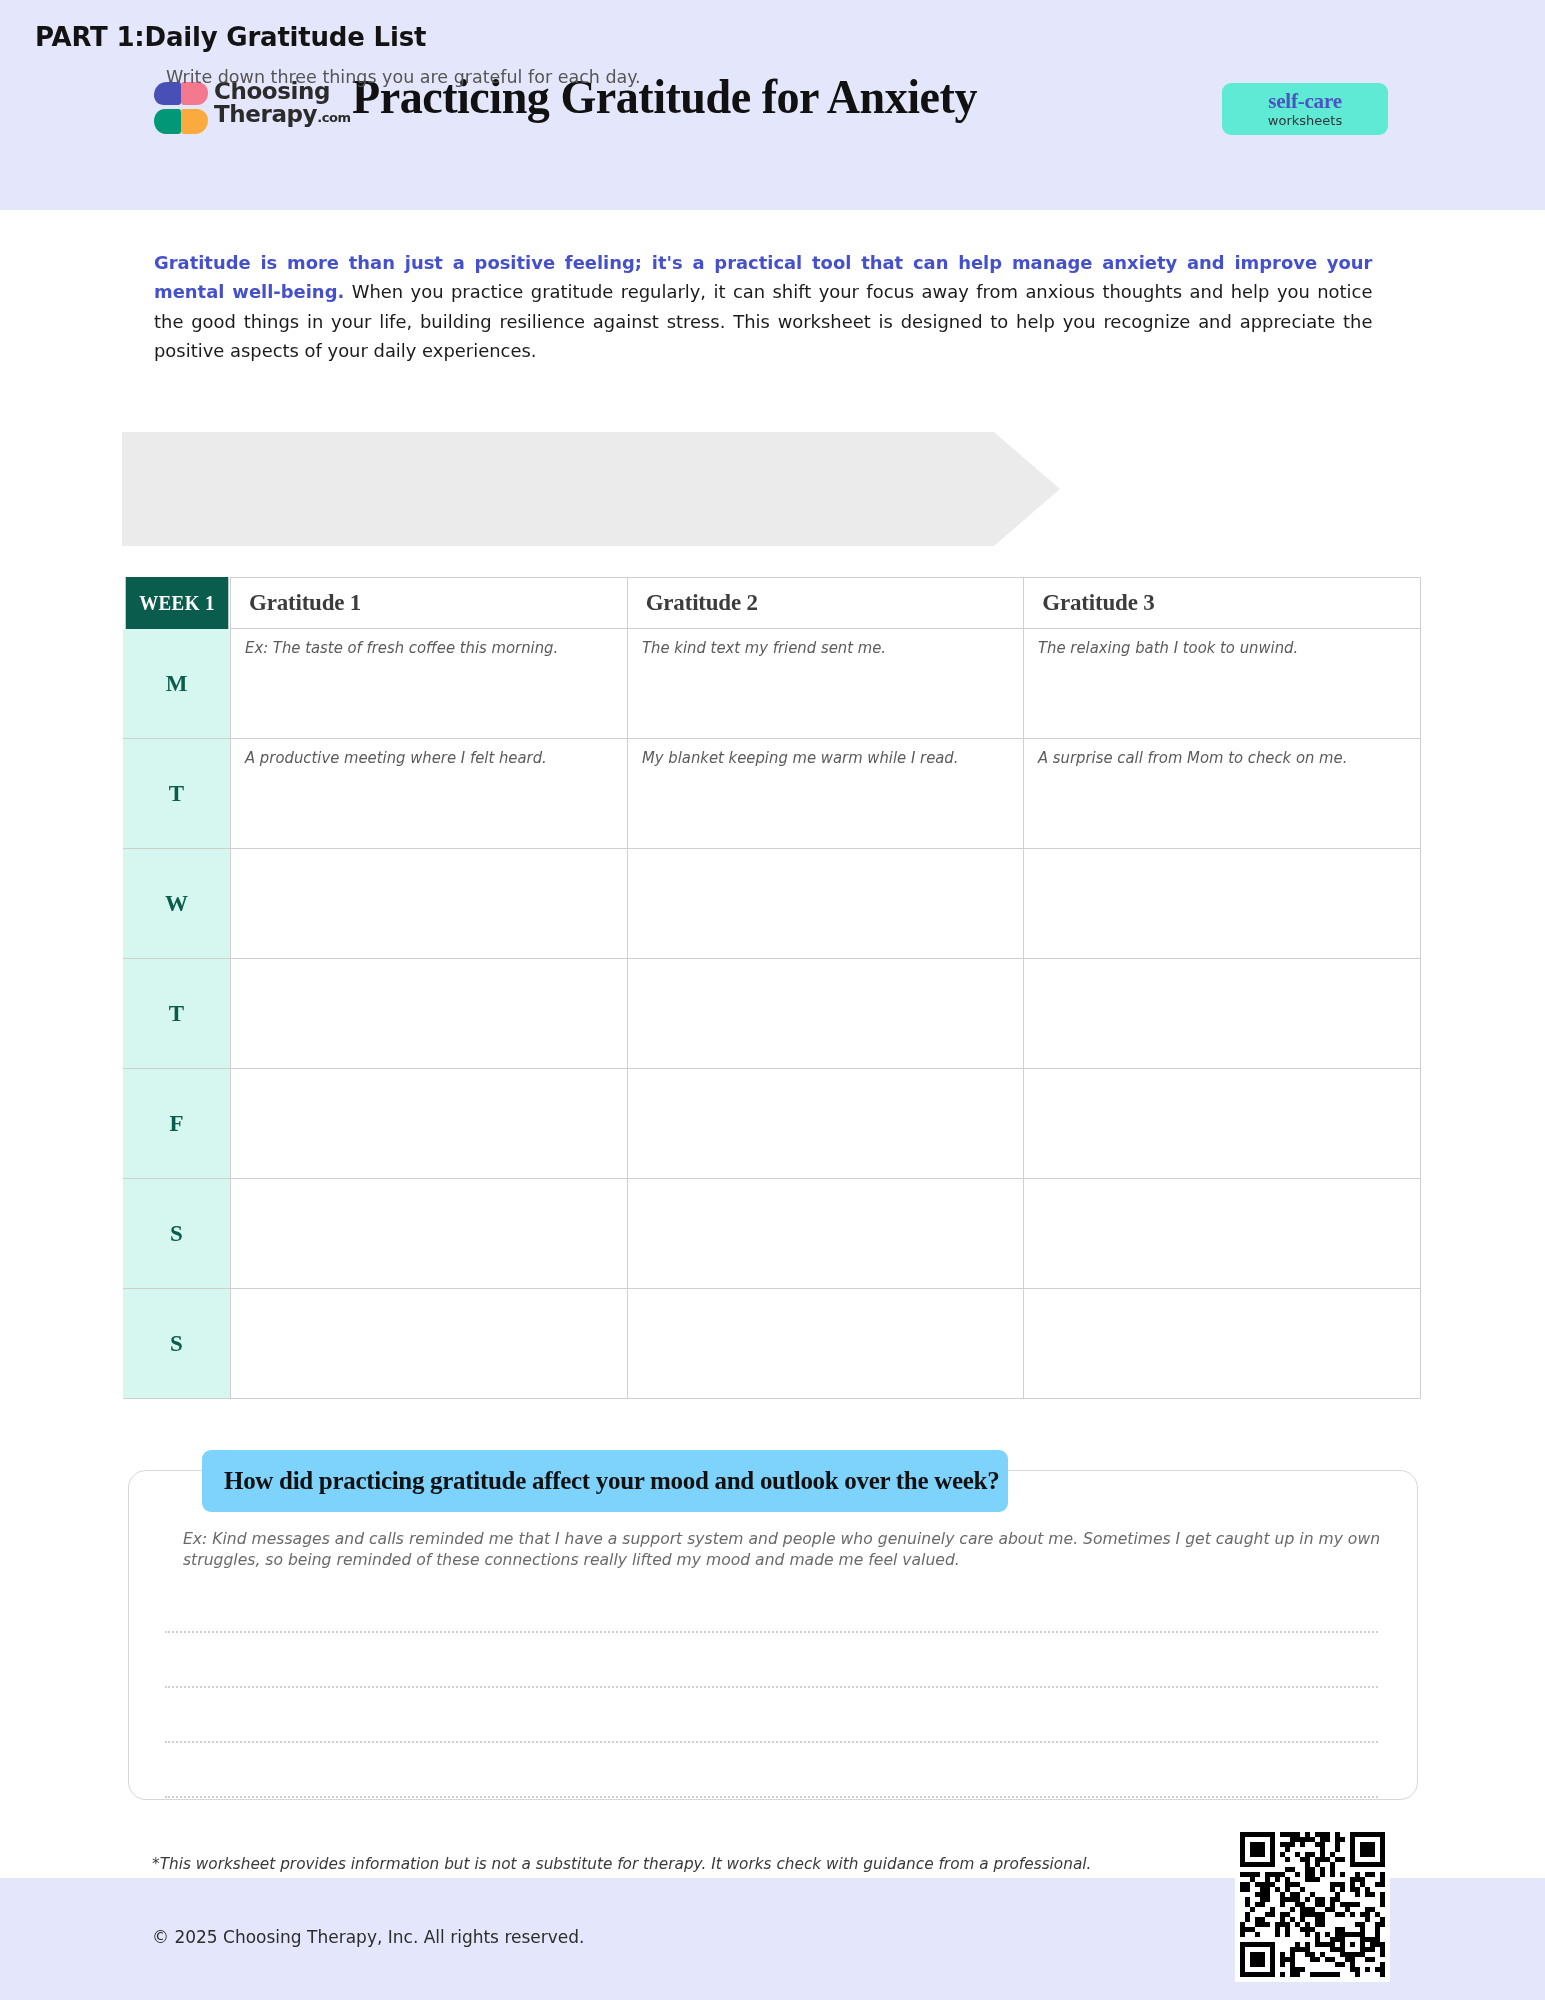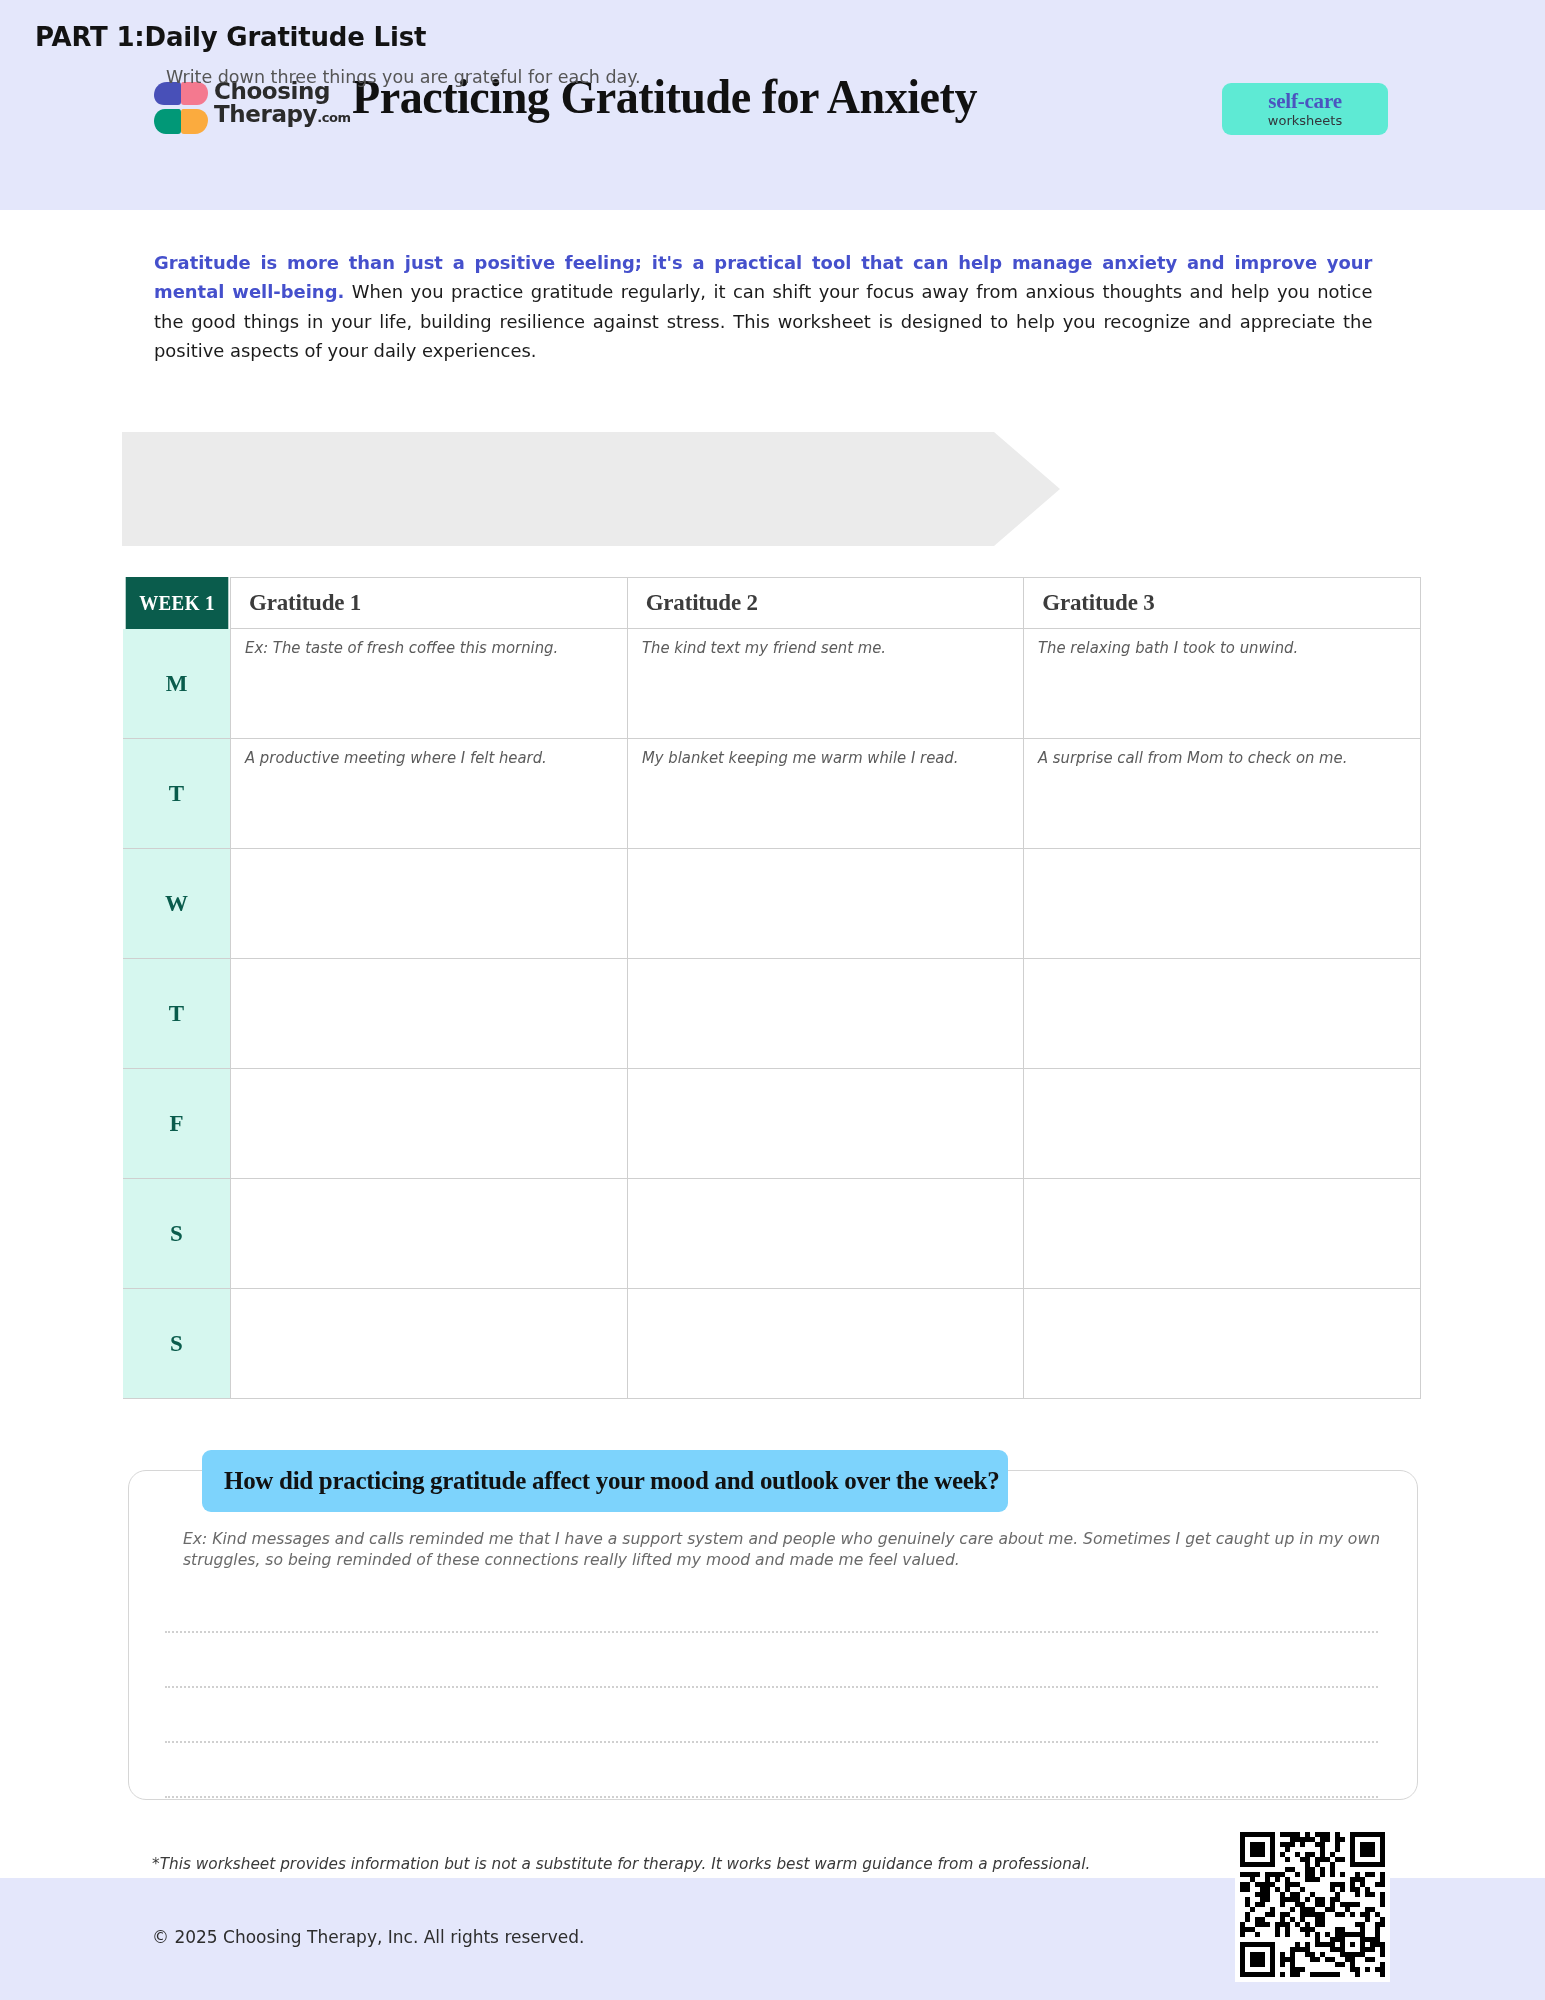"*This worksheet provides information but" div.disclaimer { text: best warm -> check with }
